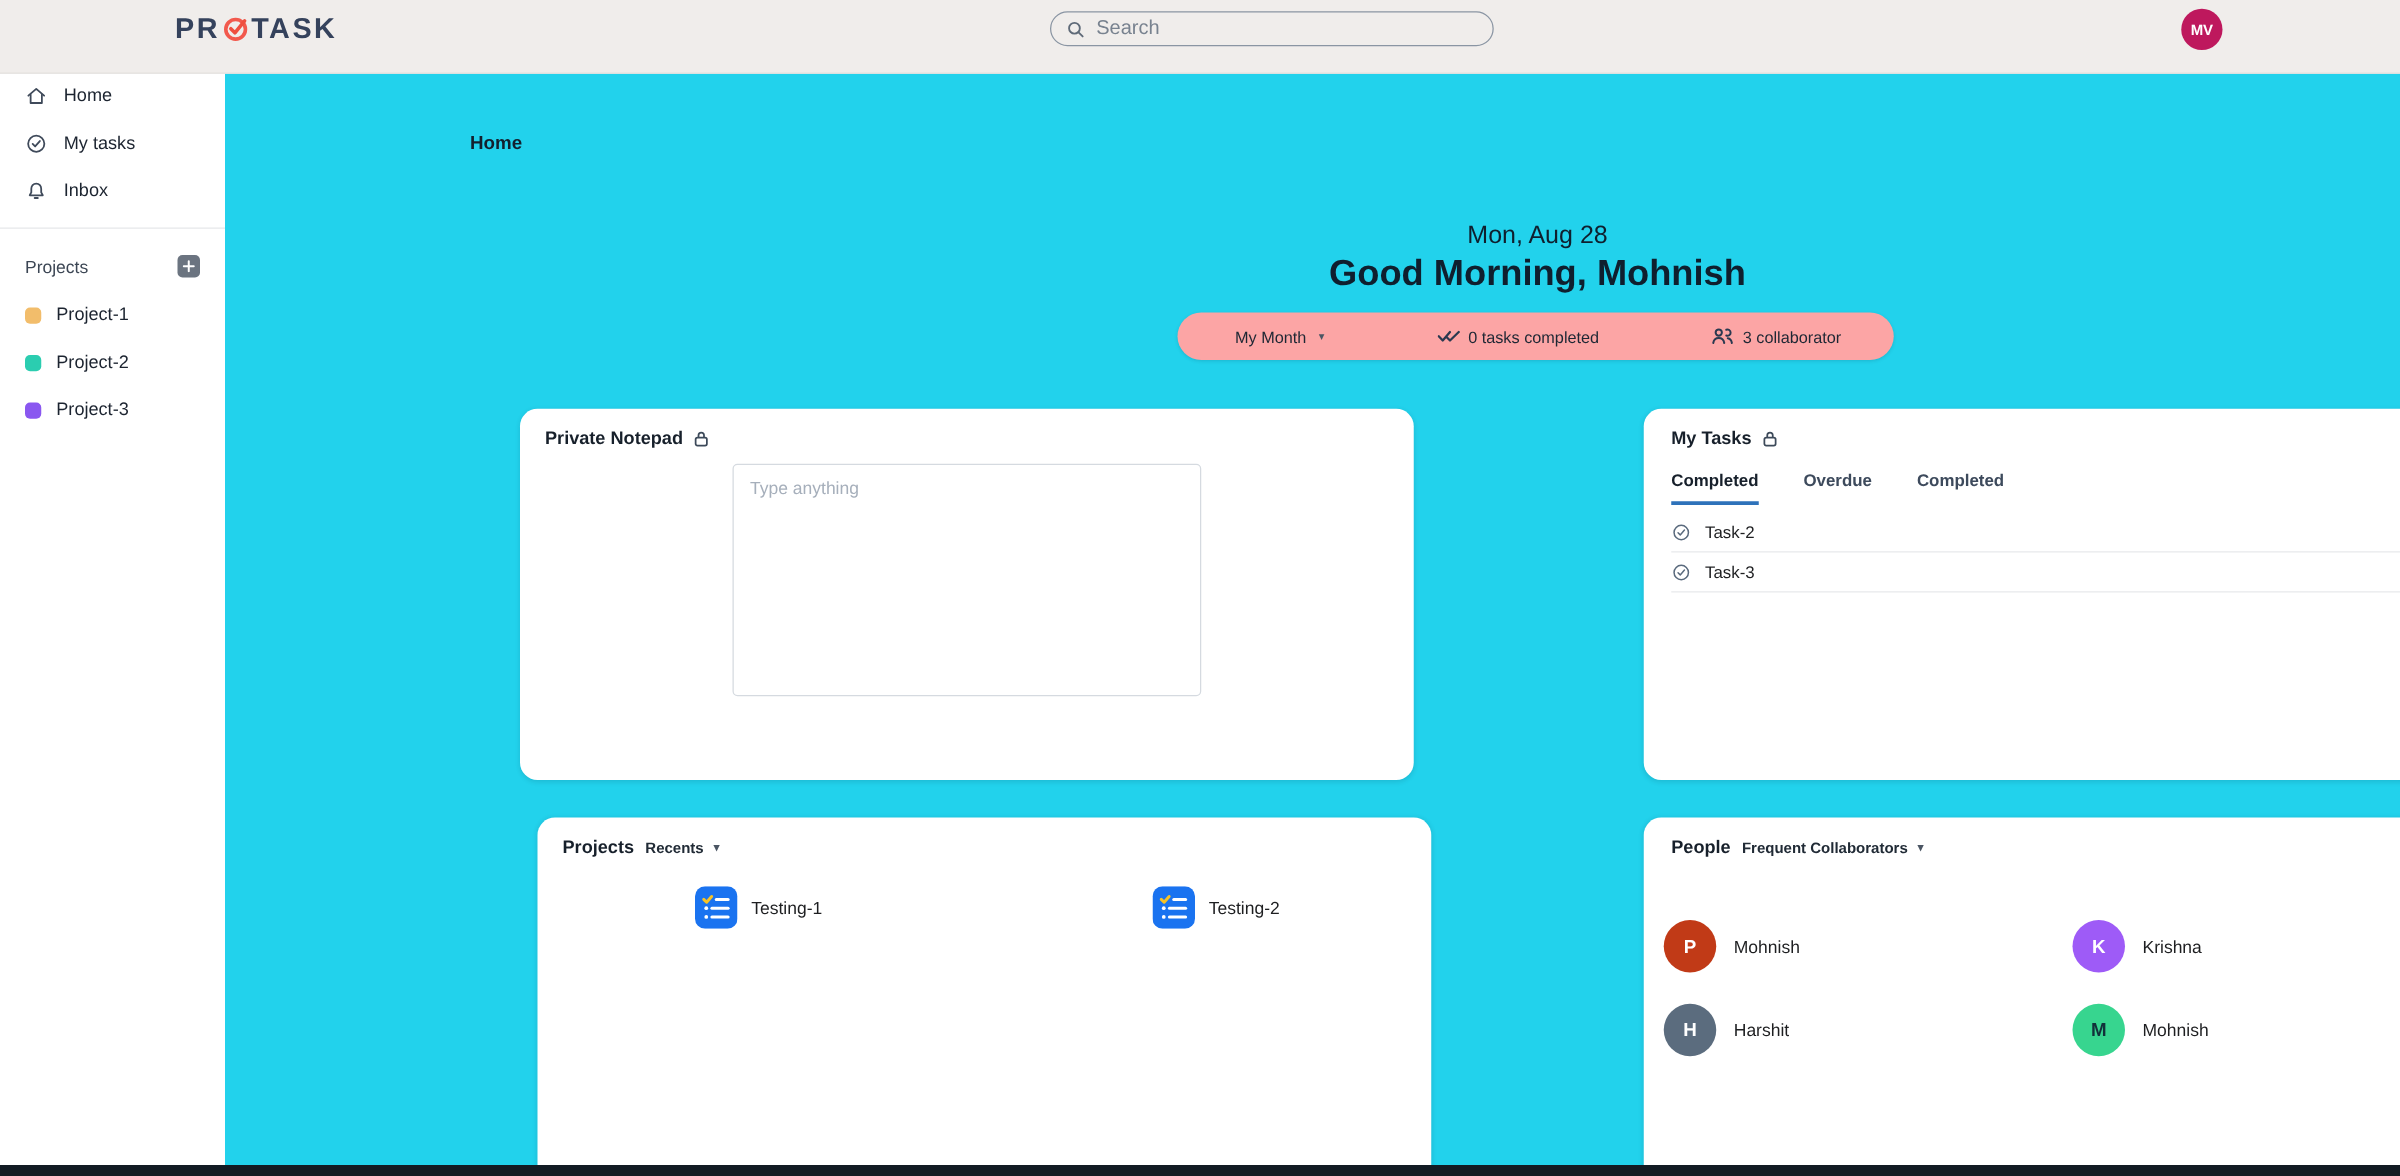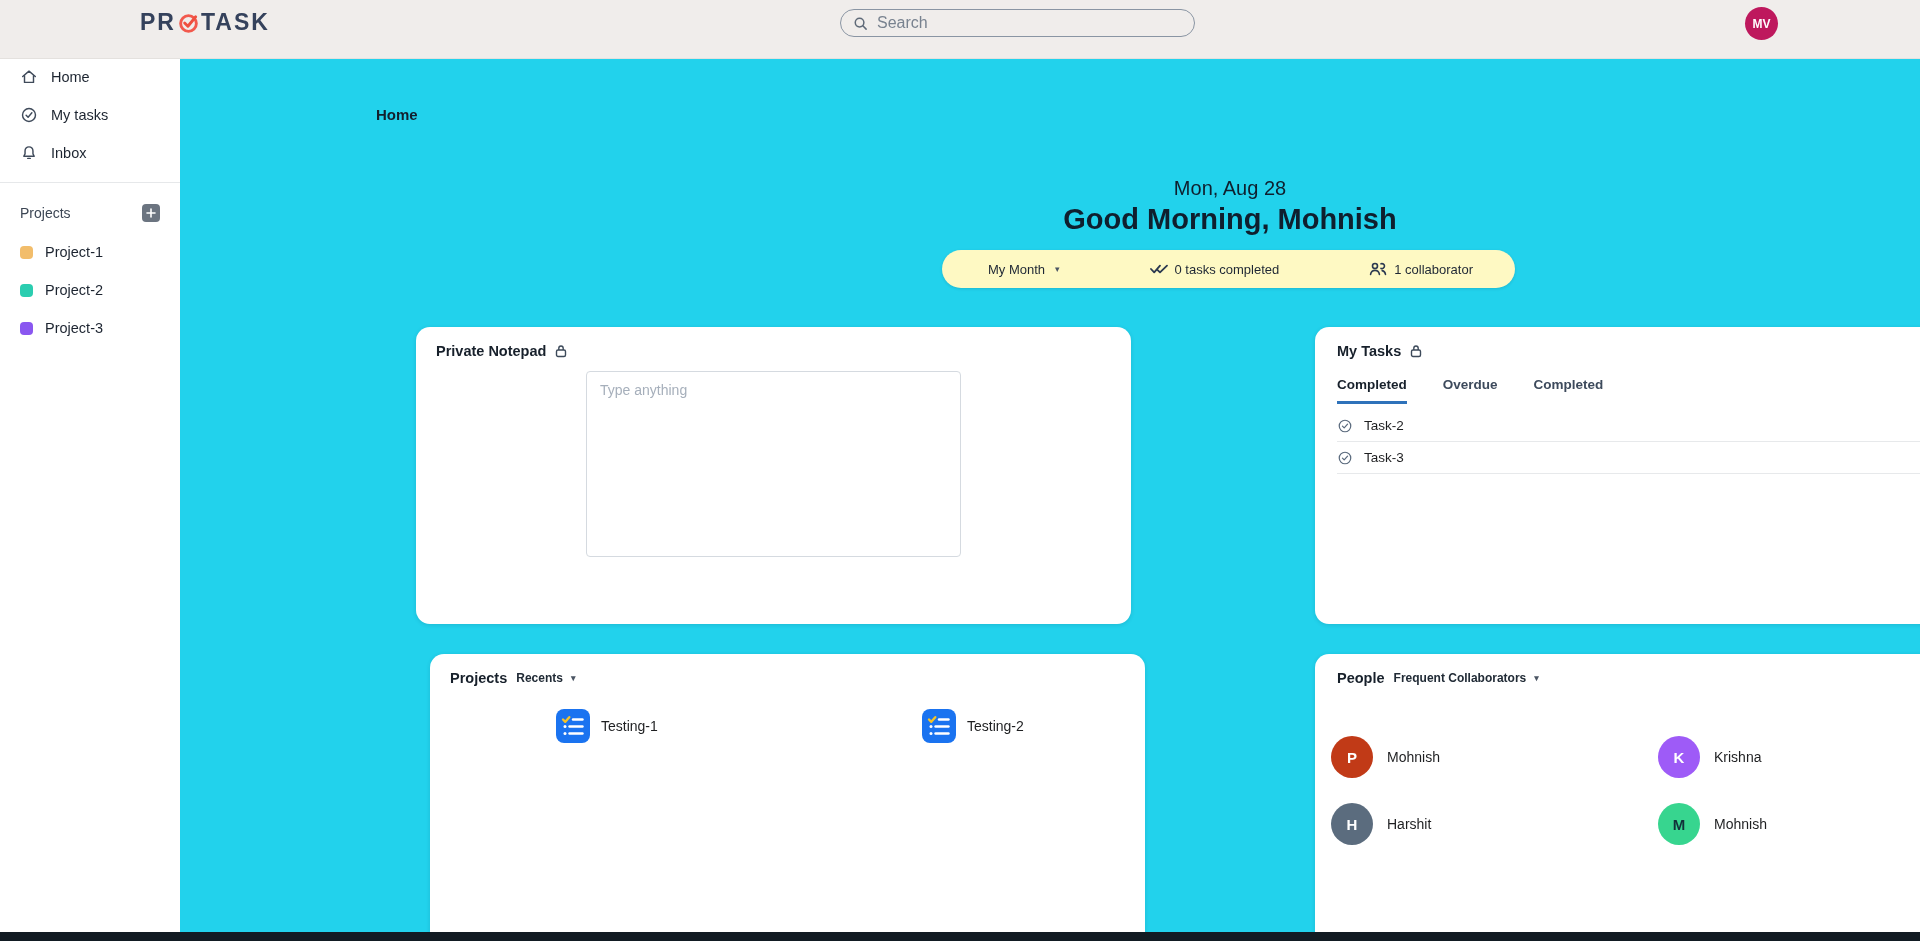"My Month" .status-pill { background: #fef9c3 -> #fca5a5 }
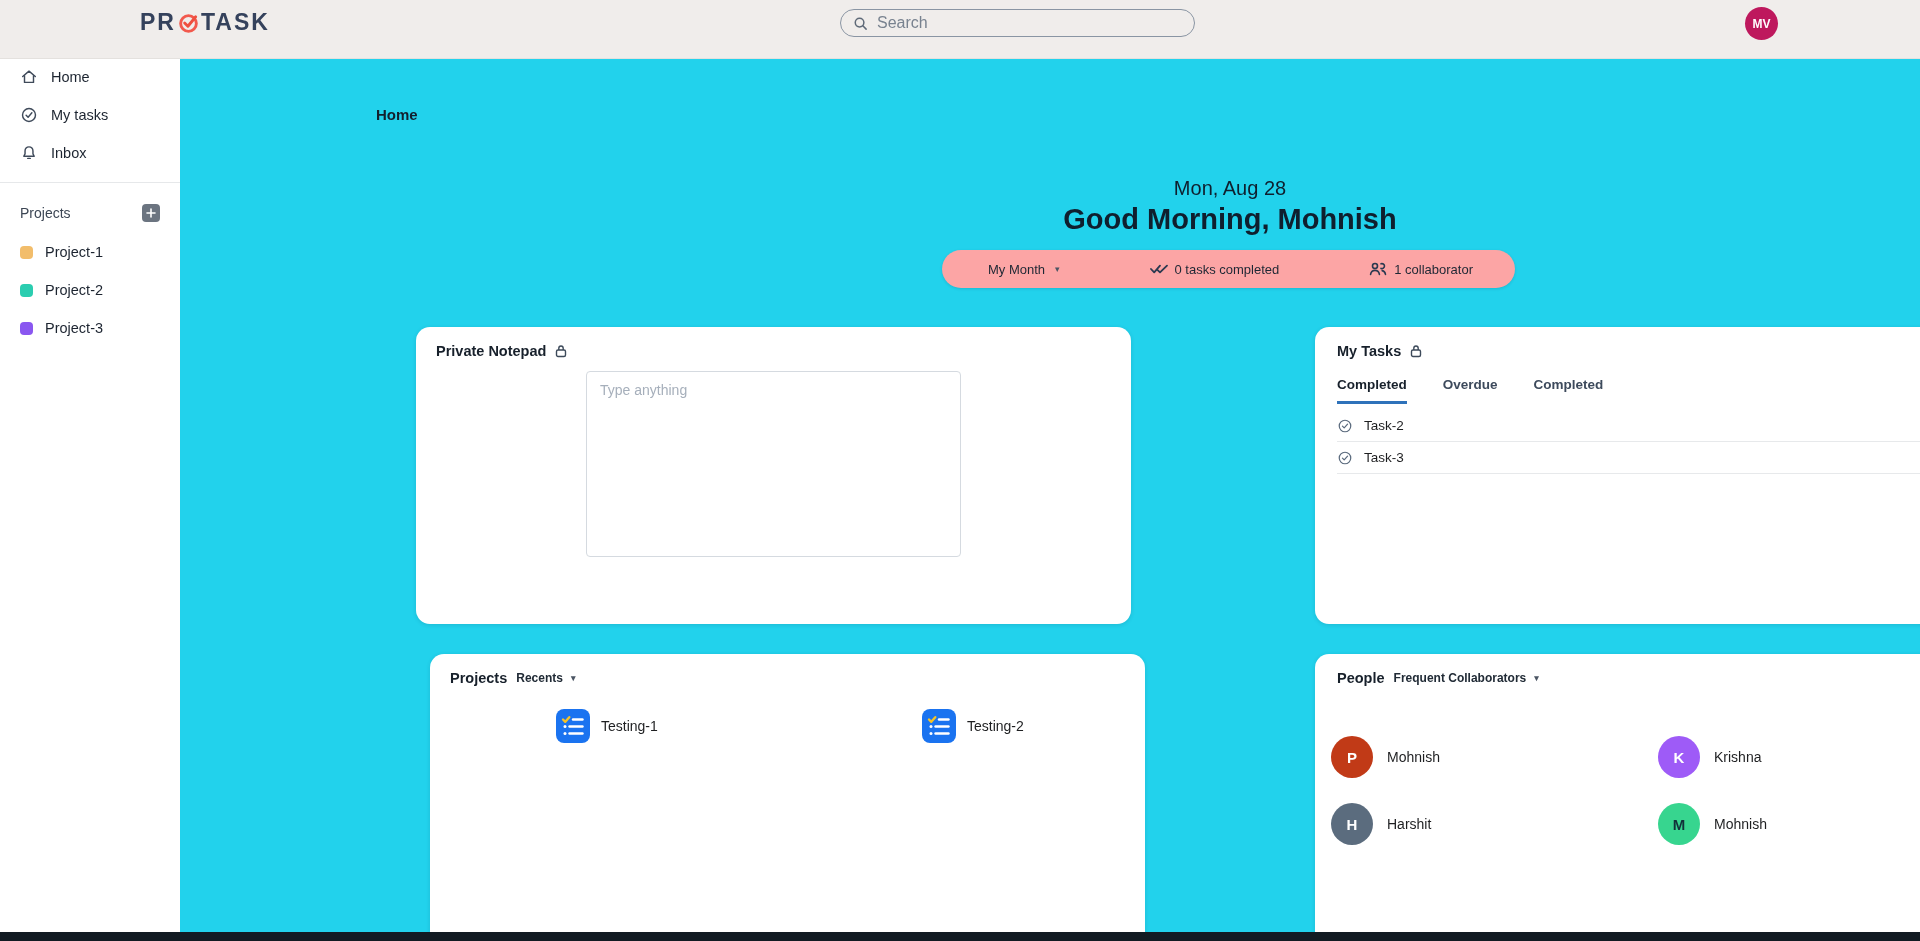"1 collaborator" span { text: 1 -> 3 }
